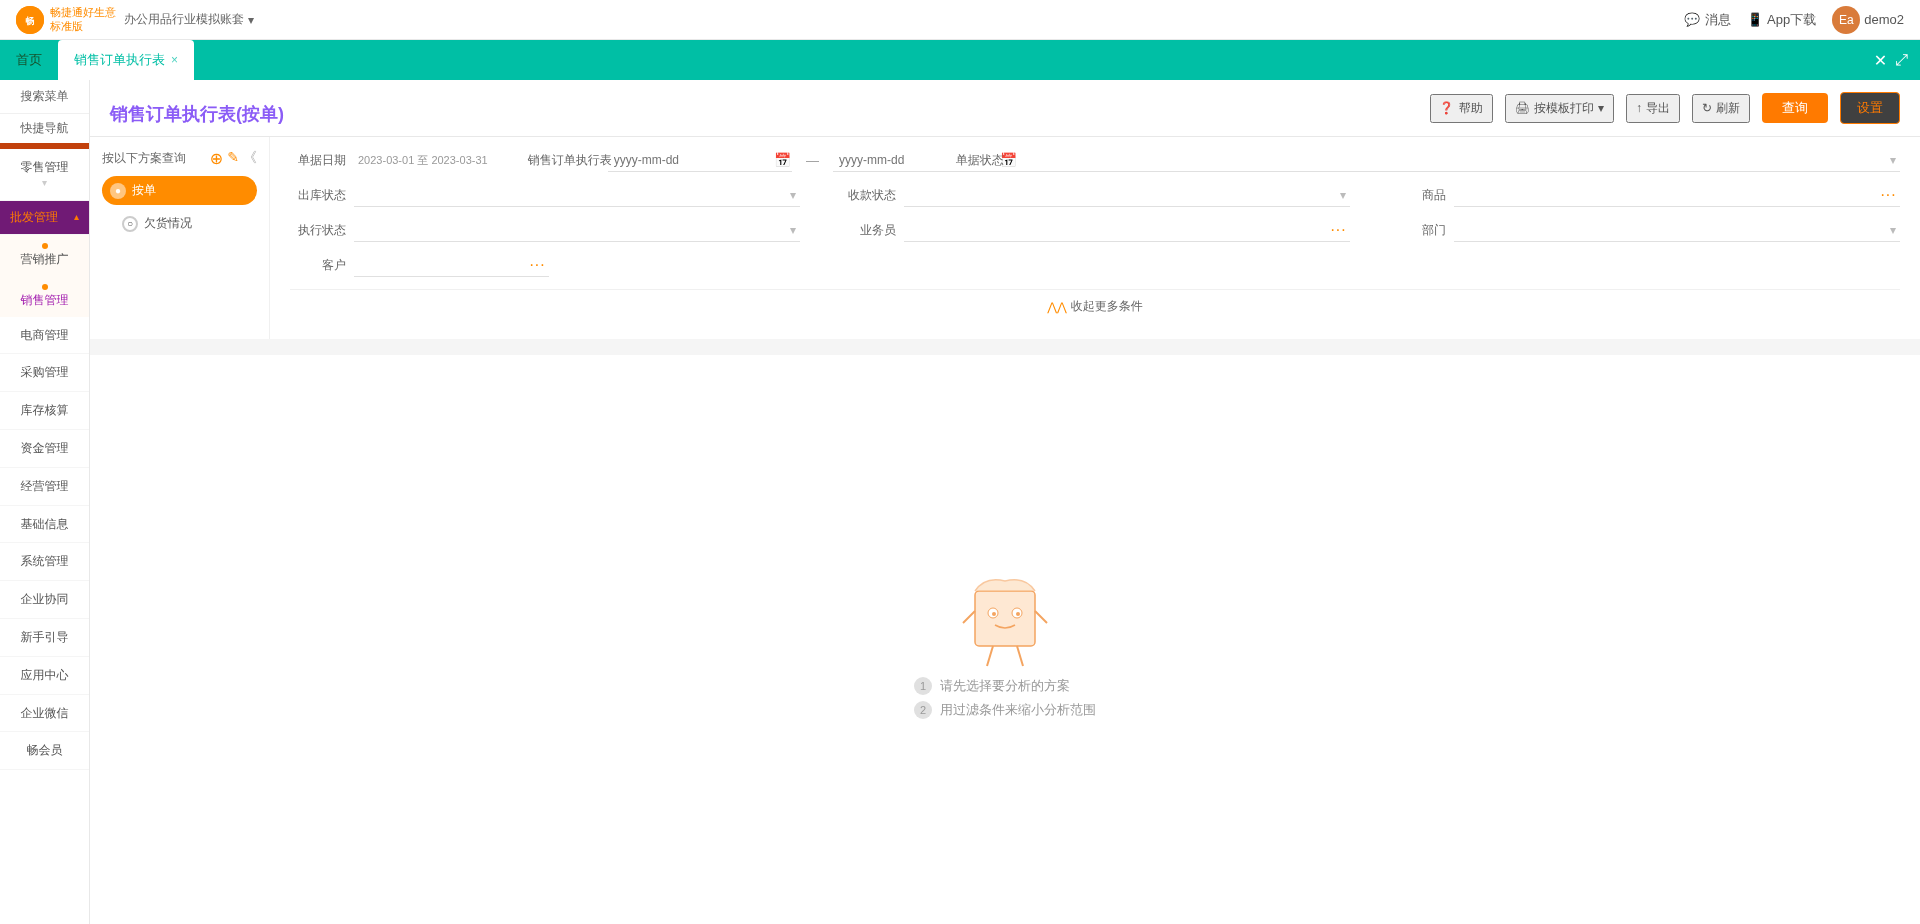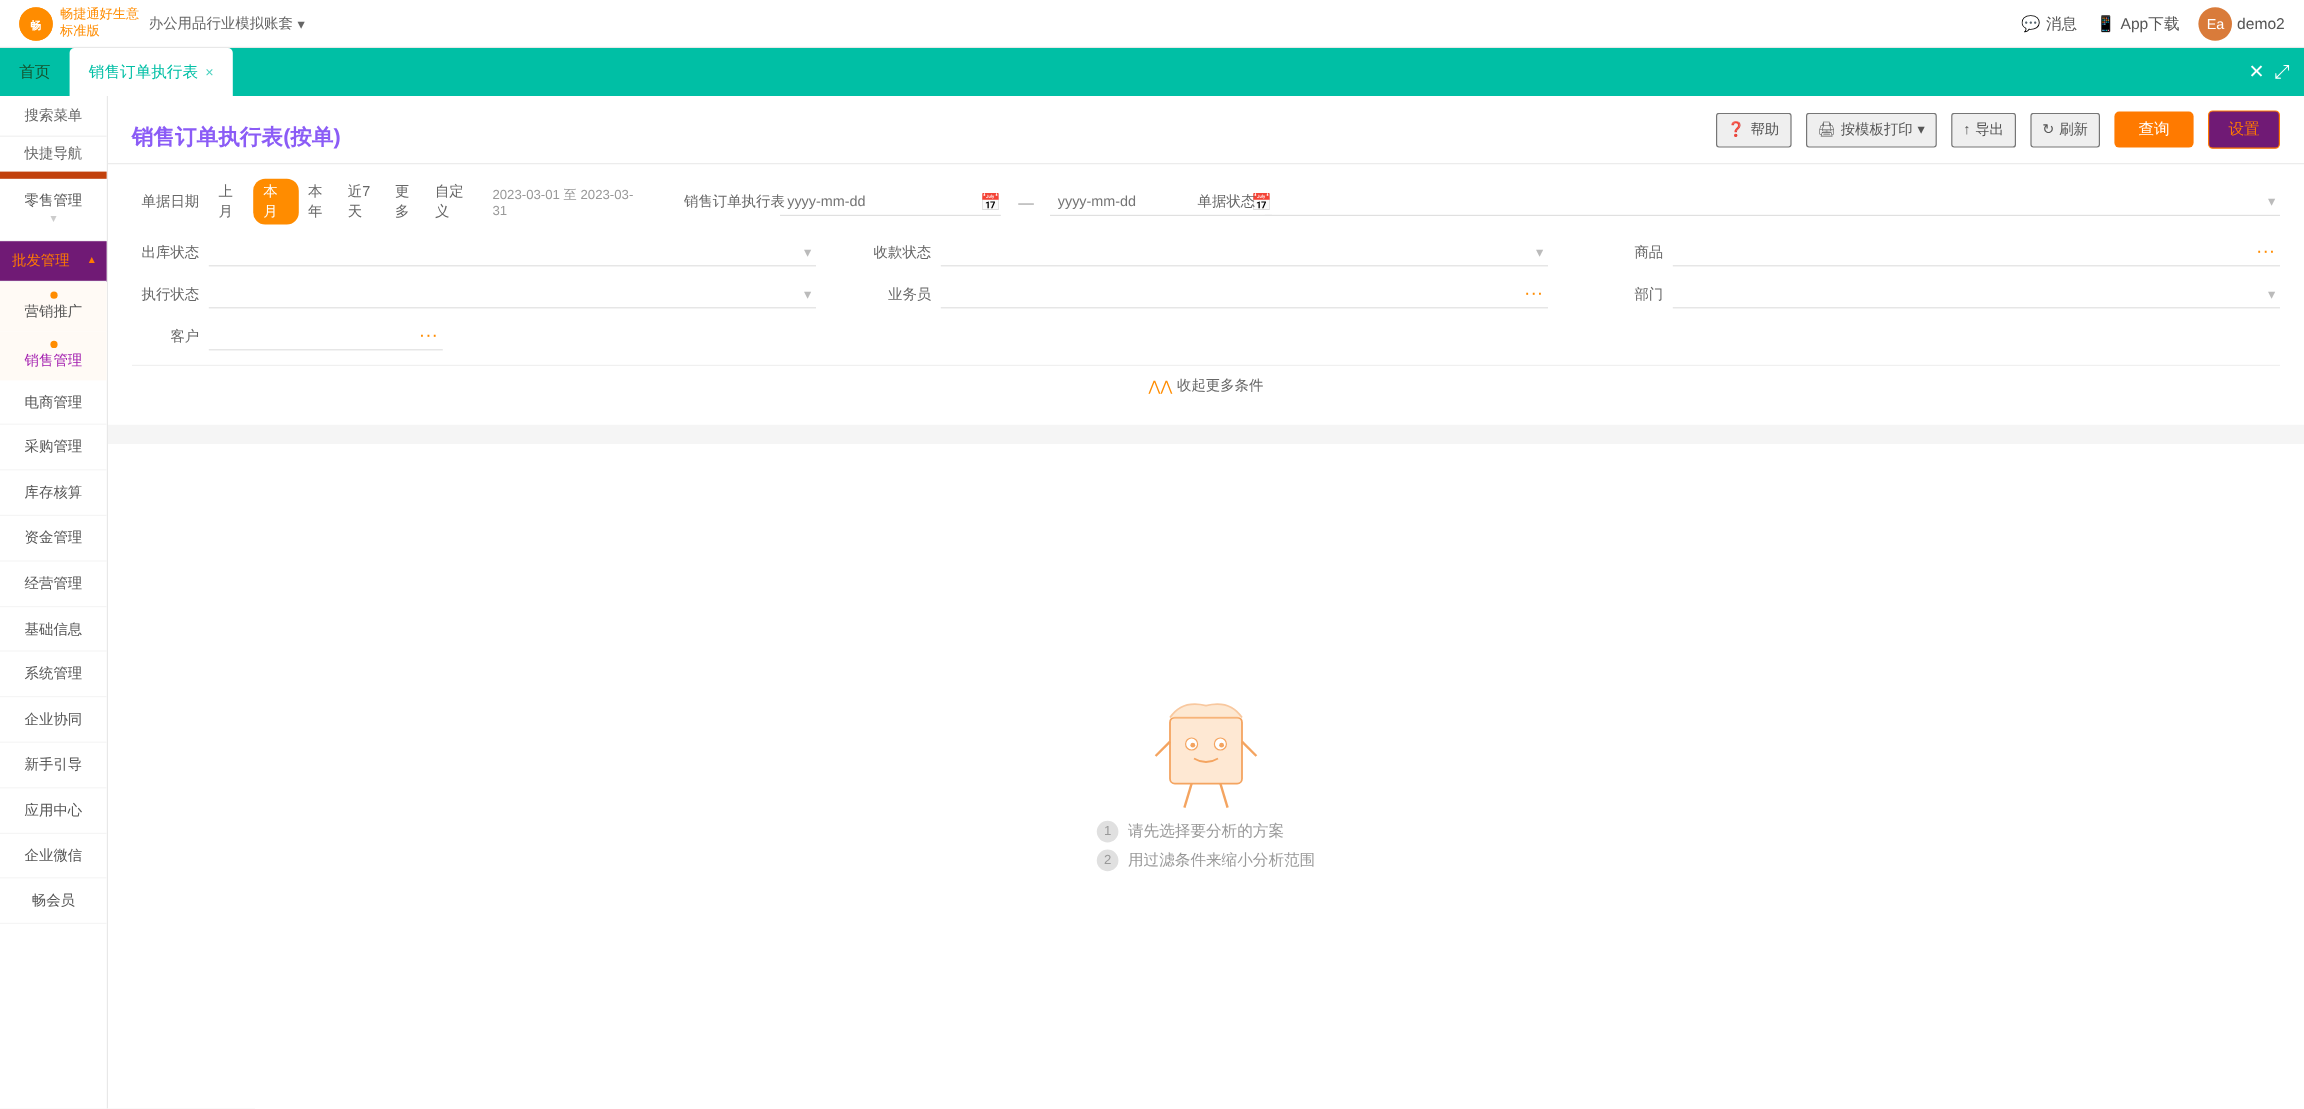"设置" .settings-btn { background: #701a75 -> #404040 }
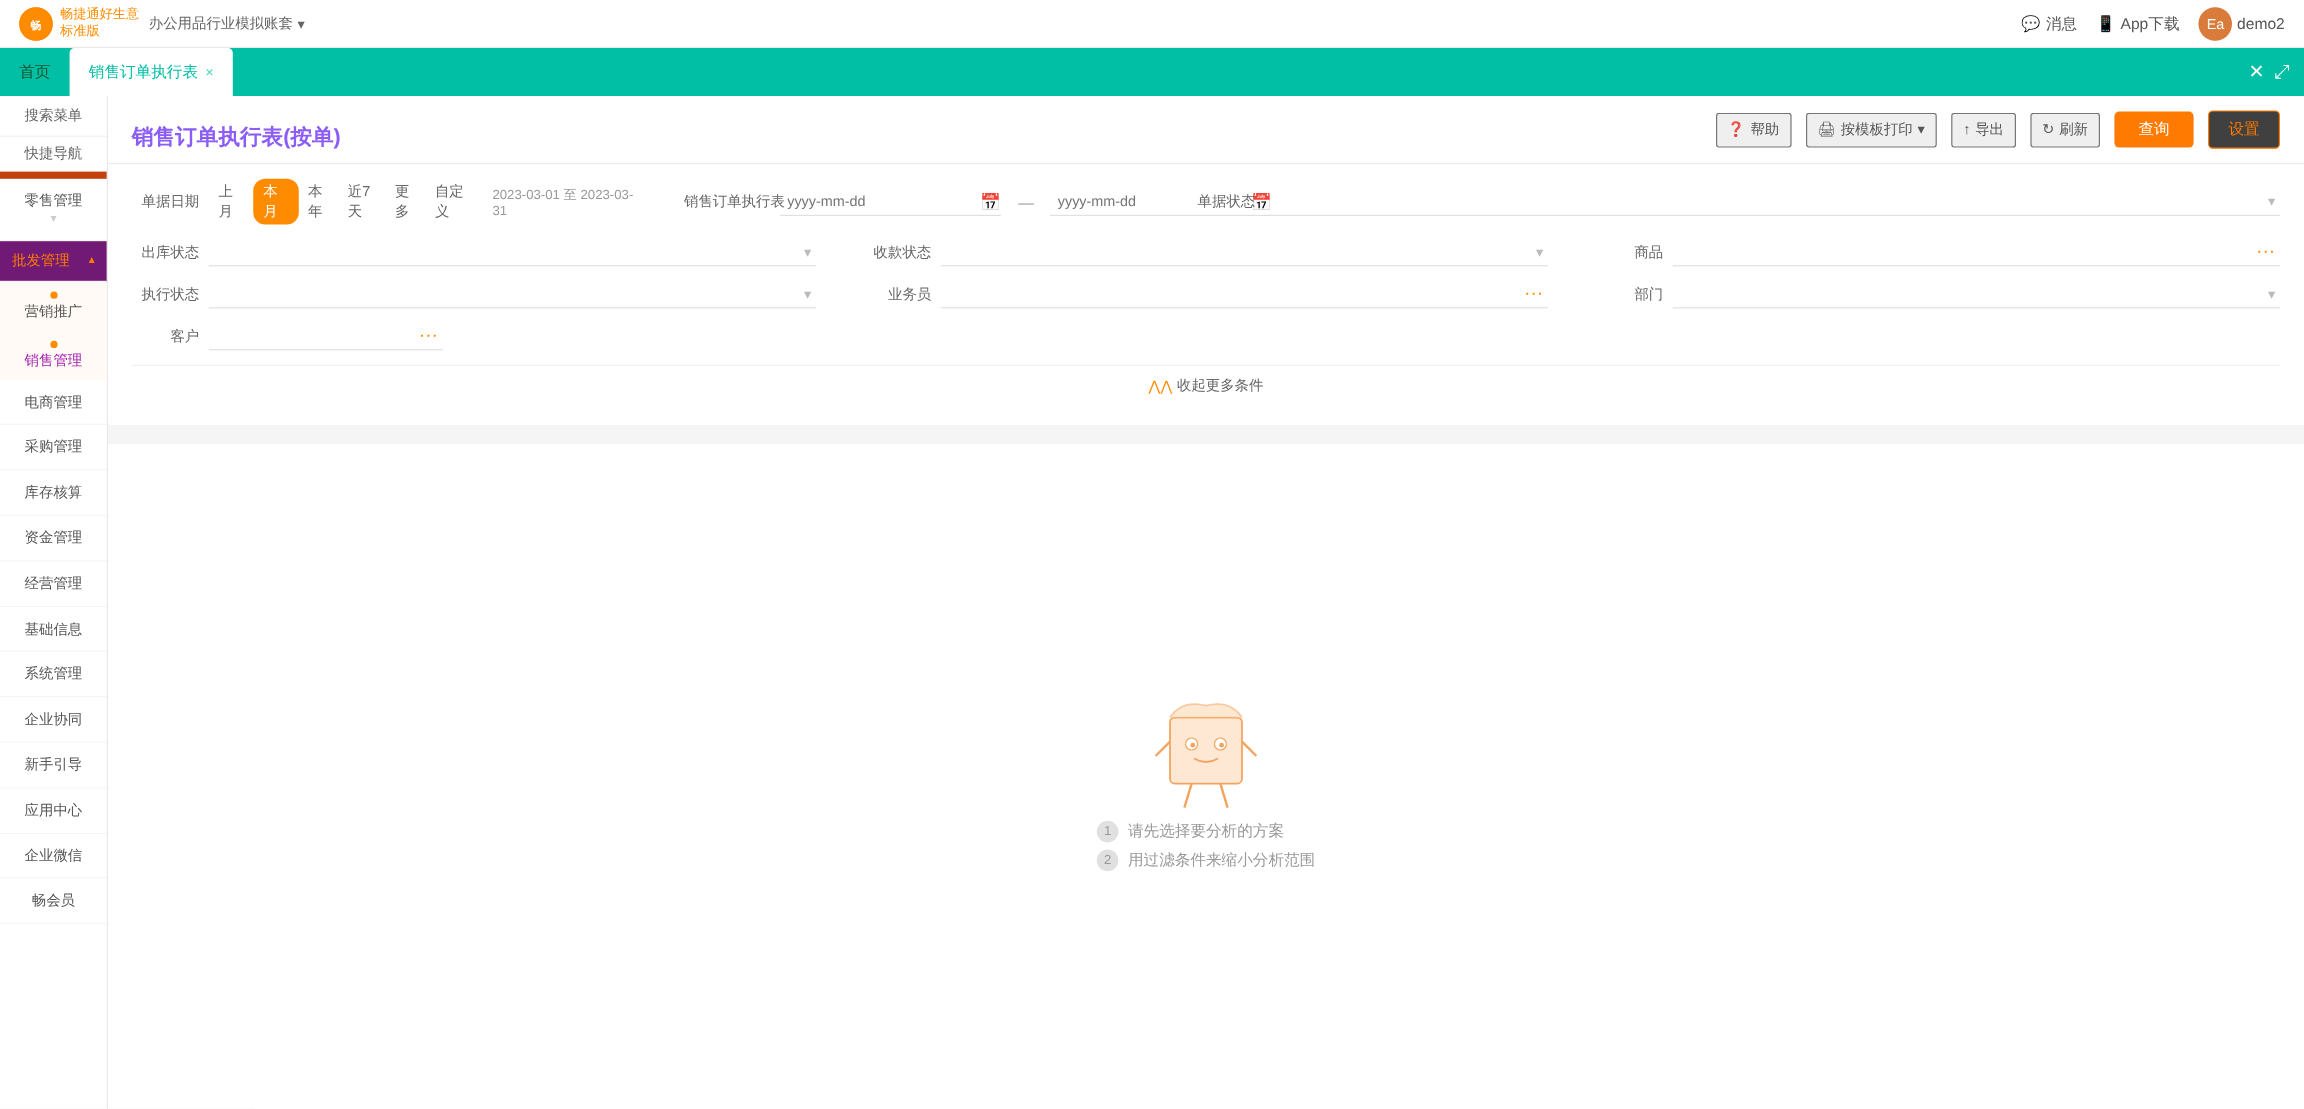"按以下方案查询" div.filter-left { html: none -> <div> <div> <span>按以下方案查询</span> <div> <span>⊕</span> <span>✎</span> <span>《</span> </div> </div> <div> <span>●</span> <span>按单</span> </div> <div> <span>○</span> <span>欠货情况</span> </div> </div> }
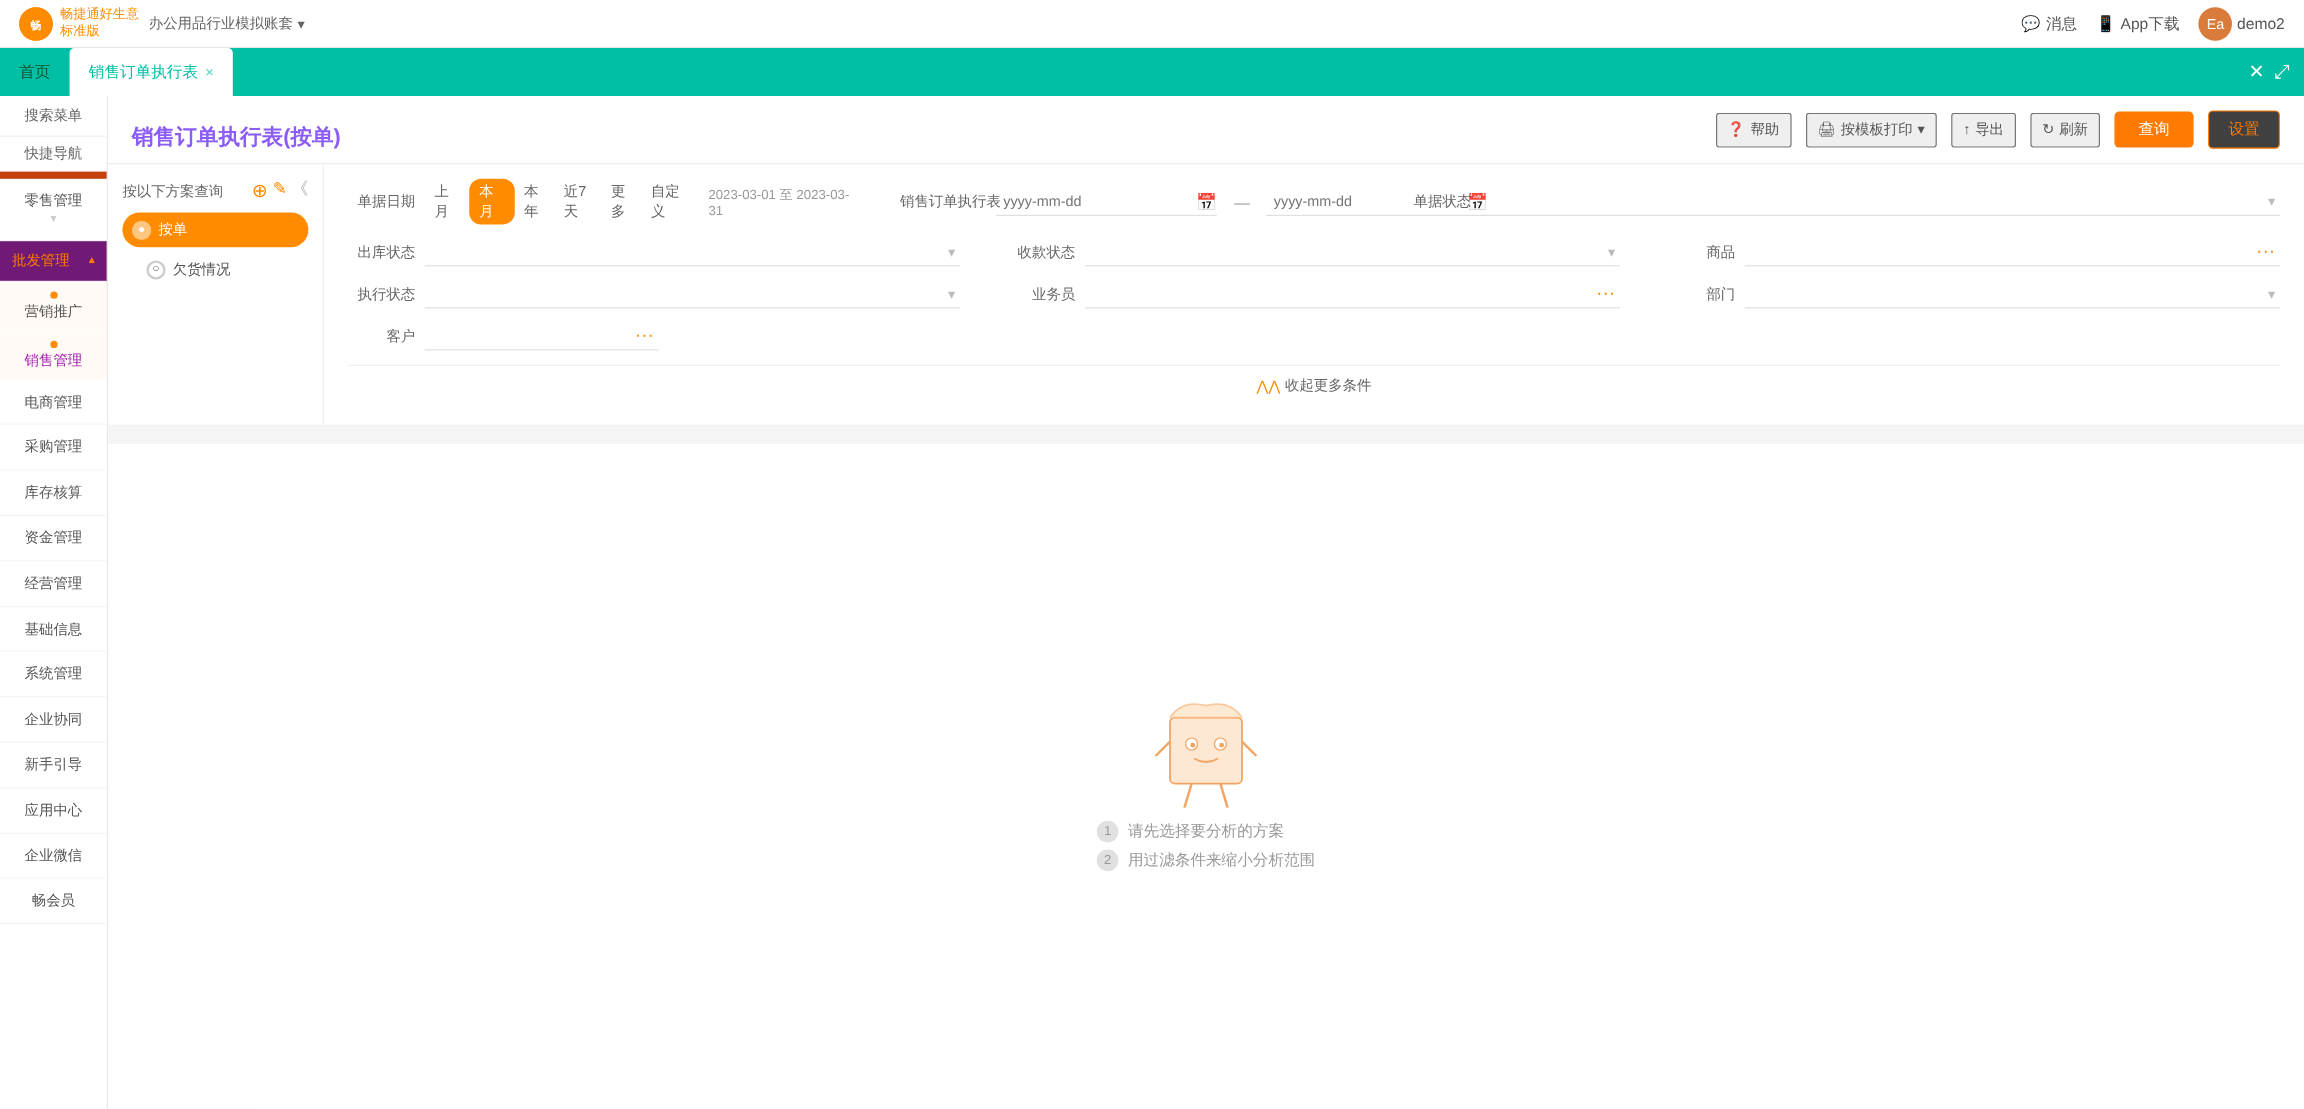"上月" div.date-tabs { html: <div> <span>上月</span> <span>本月</span> <span>本年</span> <span>近7天</span> <span>更多</span> <span>自定义</span> </div> -> none }
